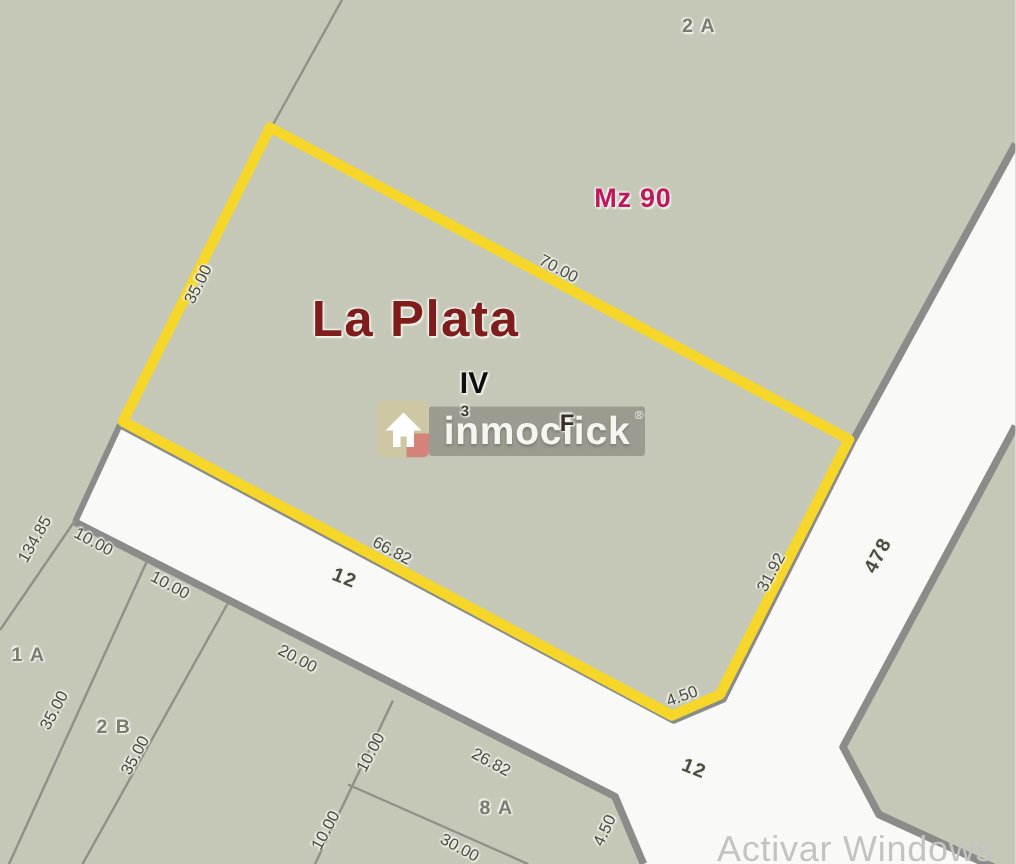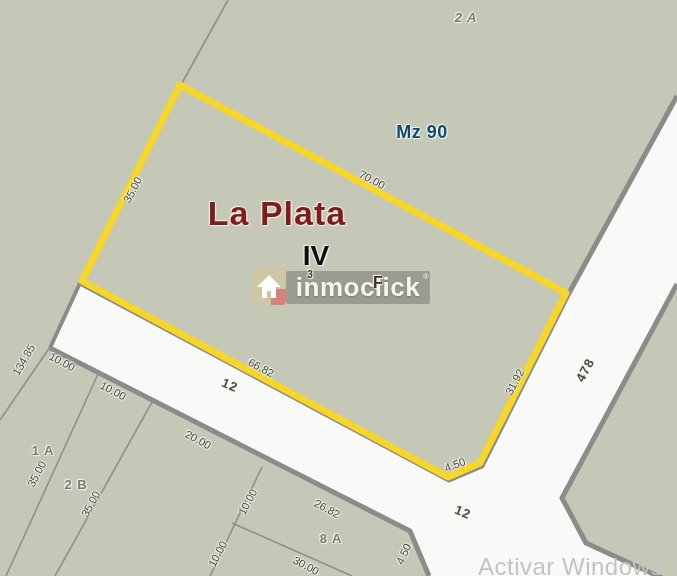"2 A" div.lbl { font-style: italic -> none }
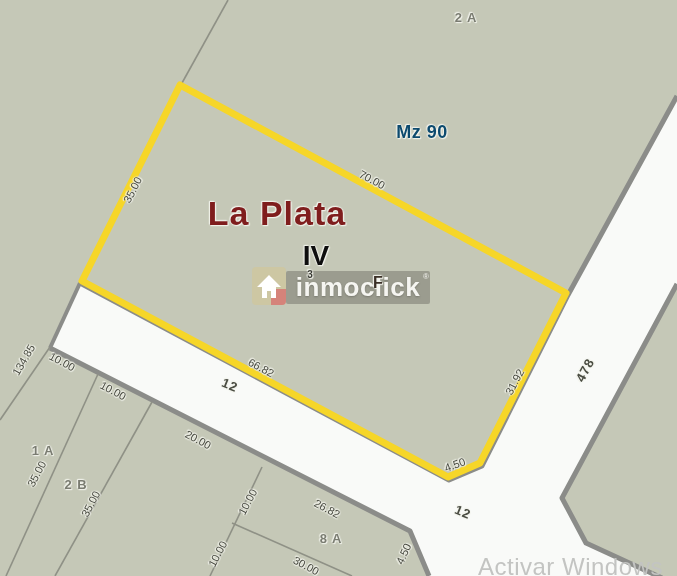"Mz 90" .block { color: #0c4a6e -> #be185d }
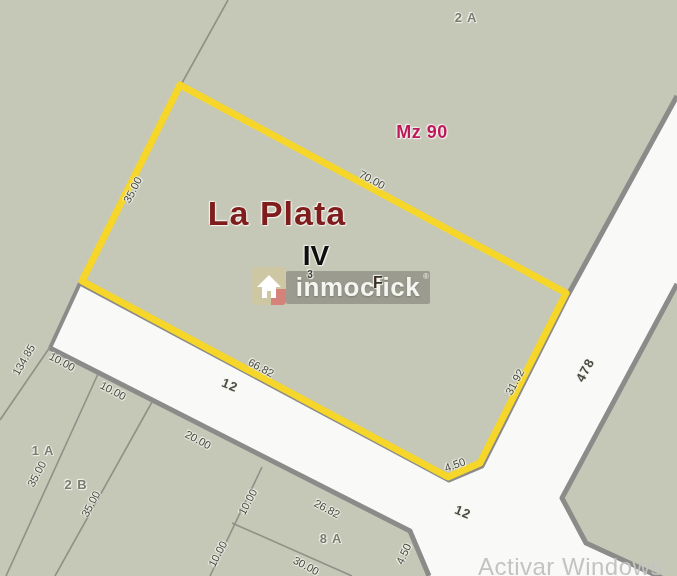"IV" .section { font-size: 28px -> 20px }
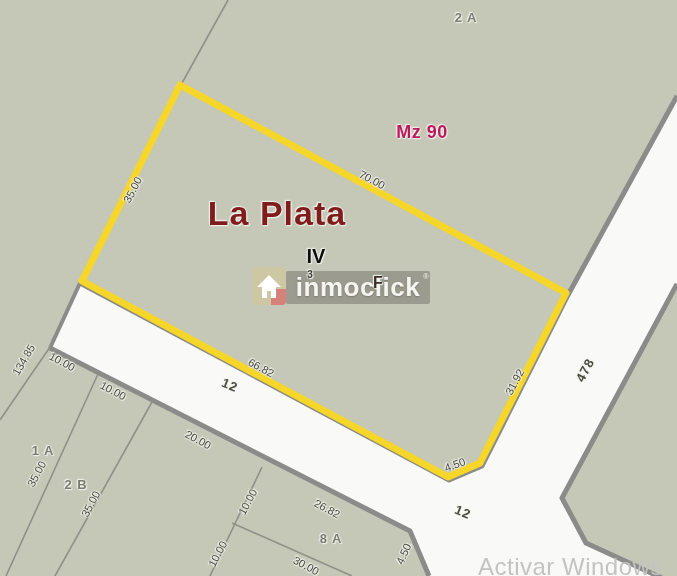"1 A" div.lbl { margin-left: 24px -> none; top: 450px -> 436px }
